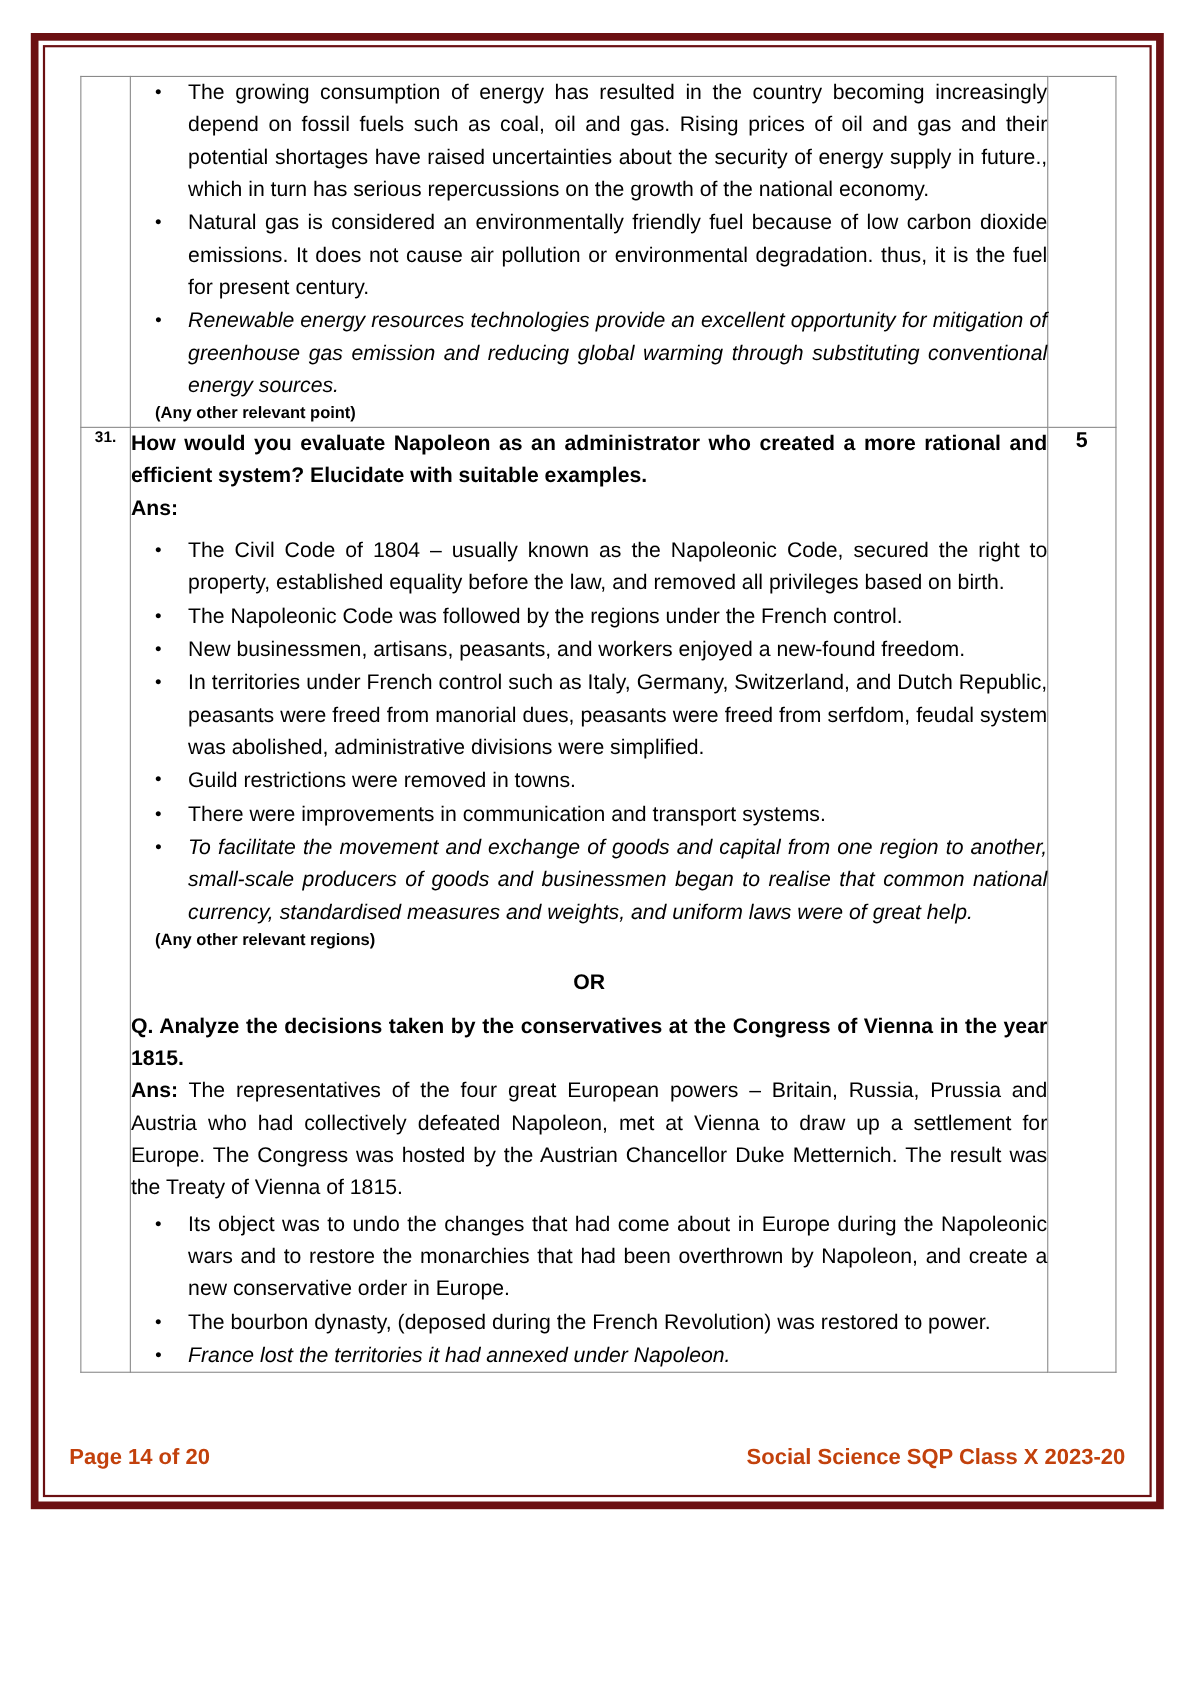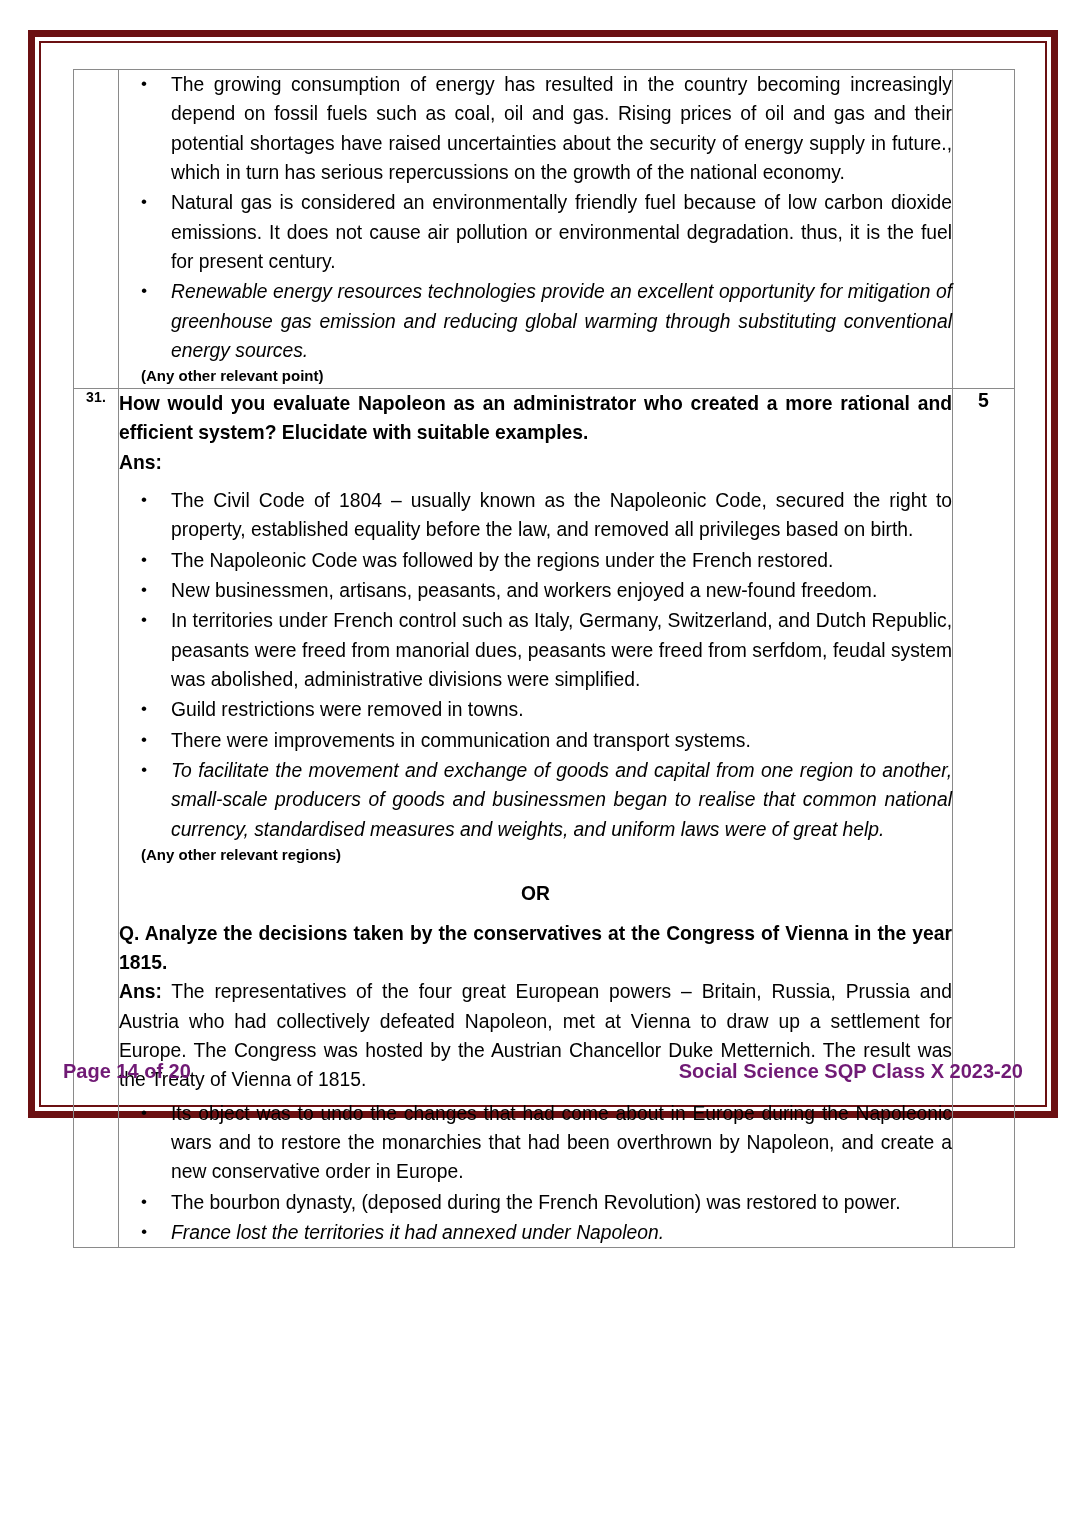"The growing consumption of energy" .page-sheet { height: 1088px -> 1342px }
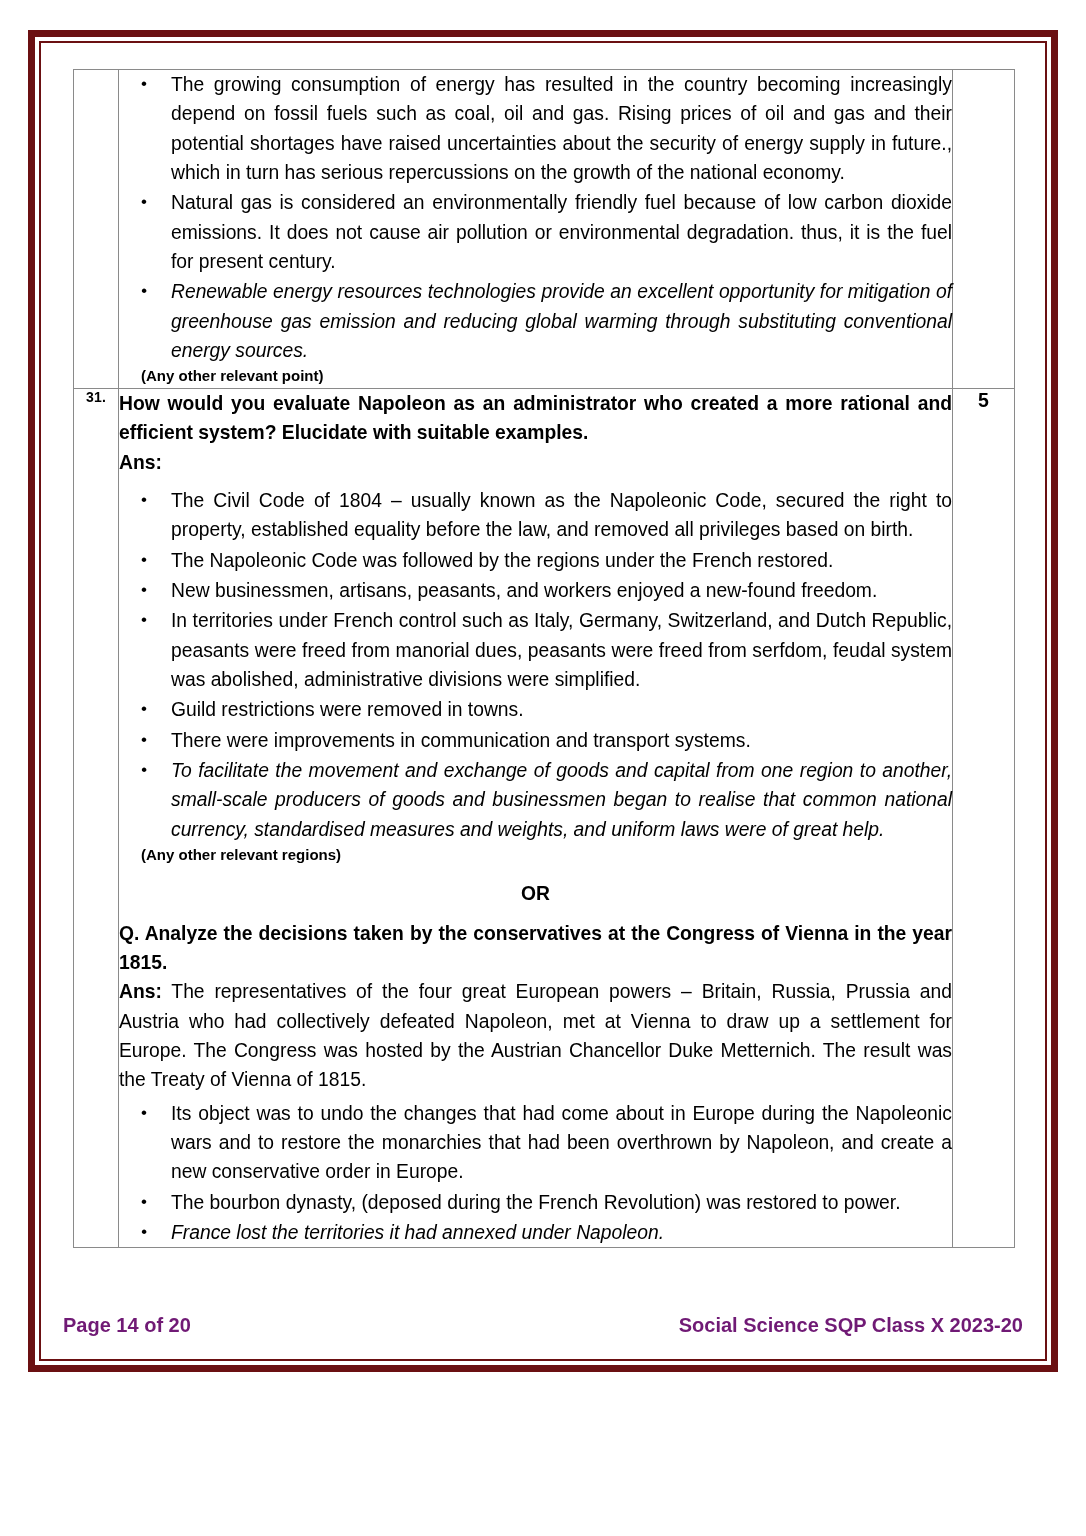"The Napoleonic Code was followed" li { text: restored -> control }
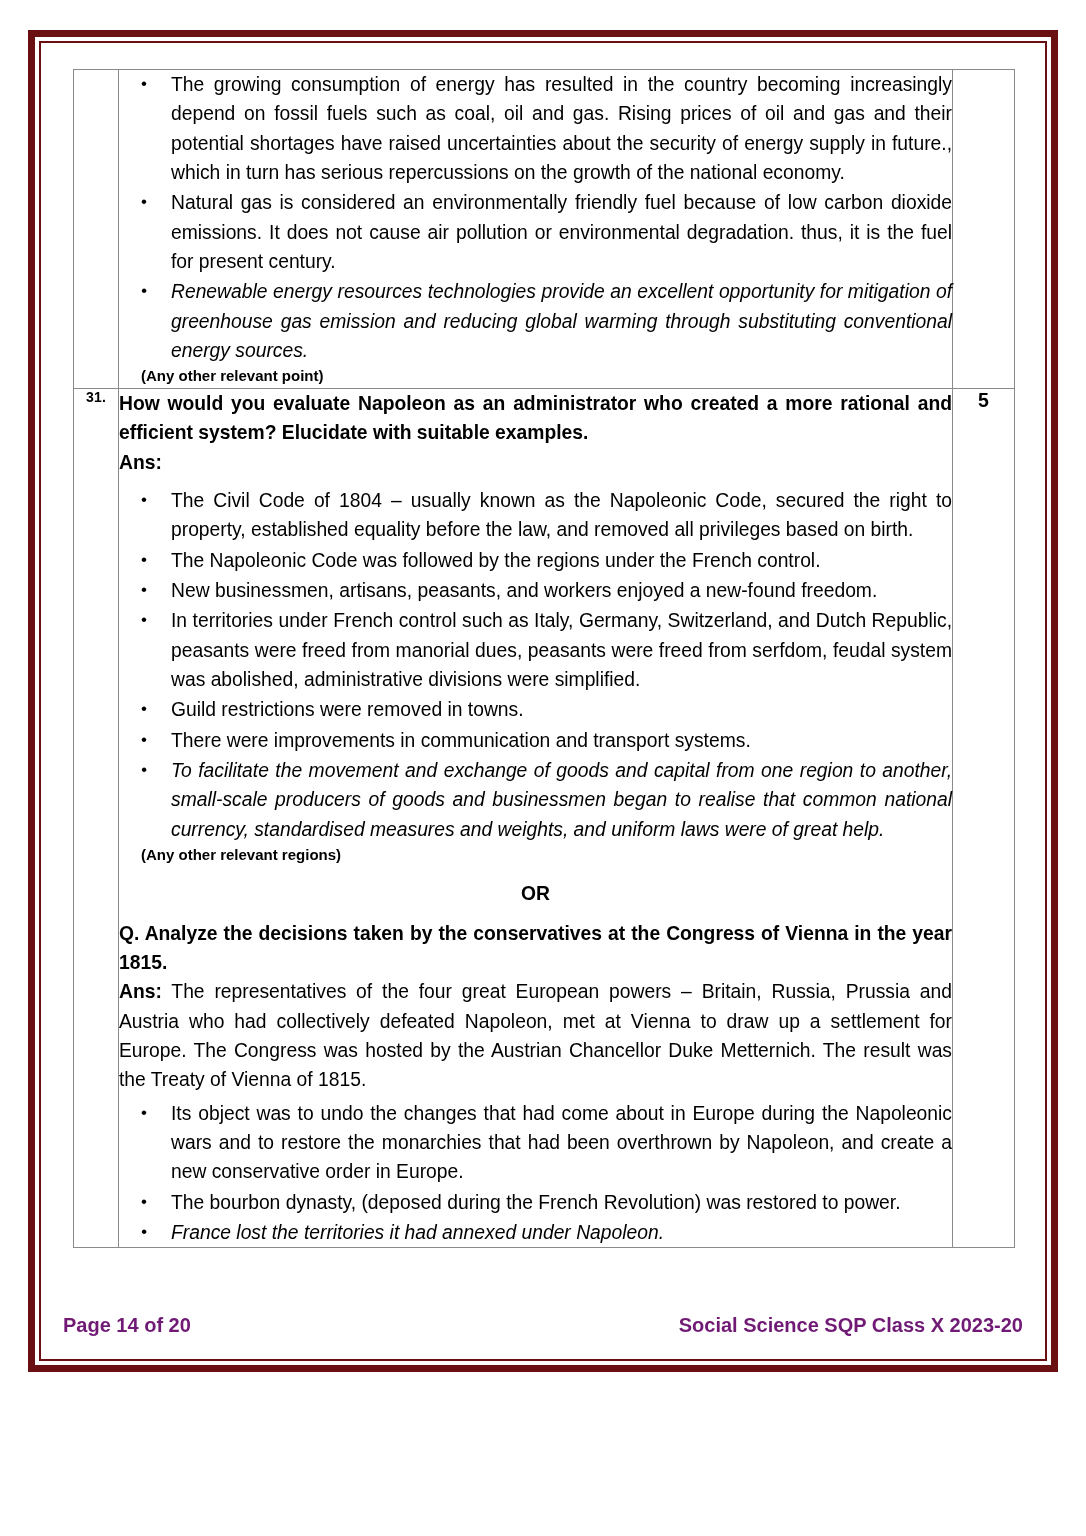"Page 14 of 20" .page-footer { color: #701a75 -> #c2410c }
